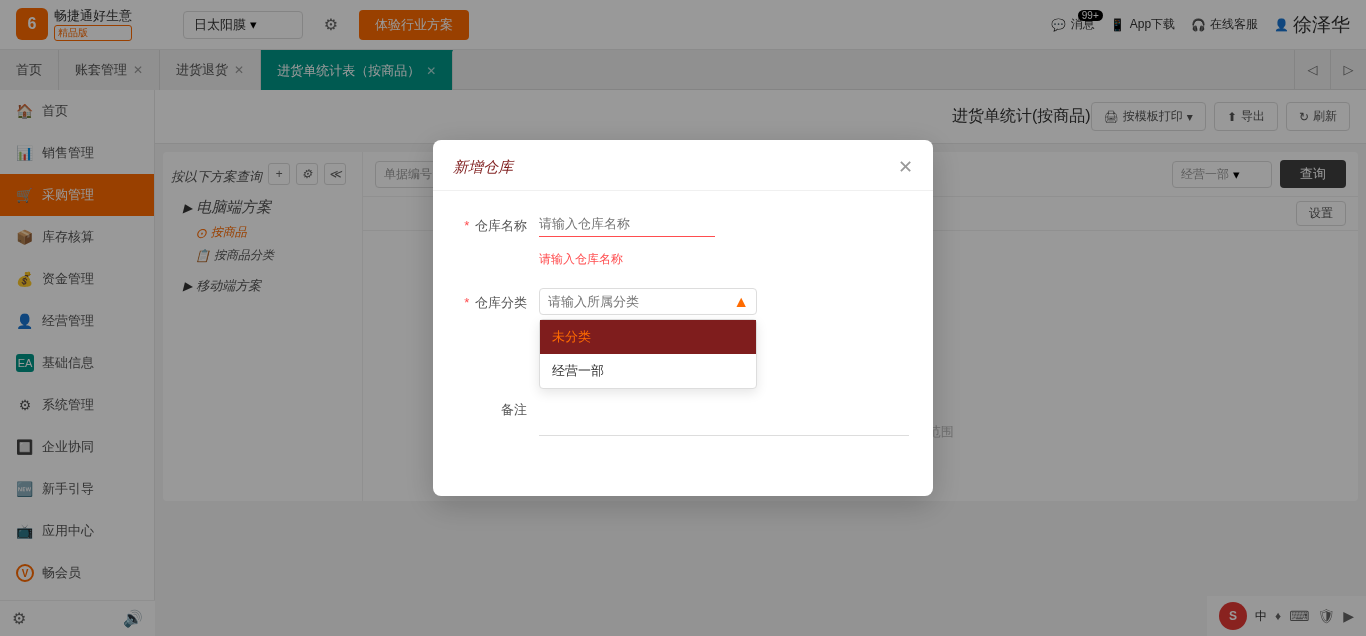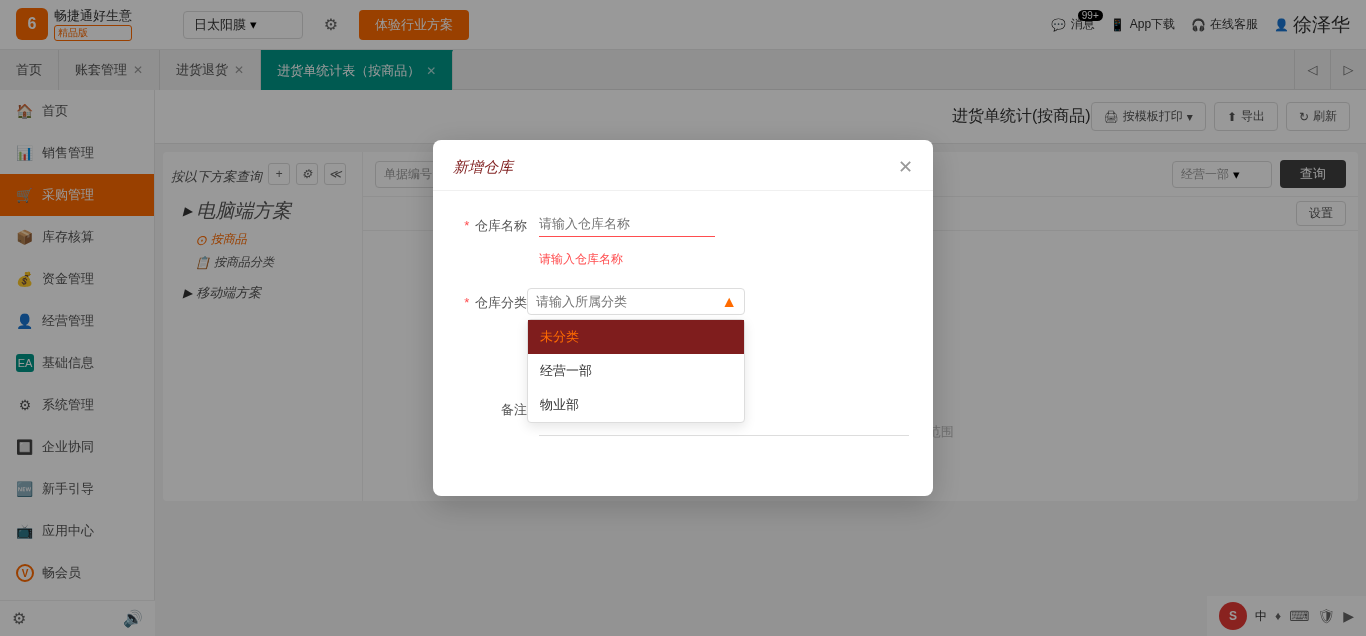"电脑端方案" span { font-size: 19px -> 15px }
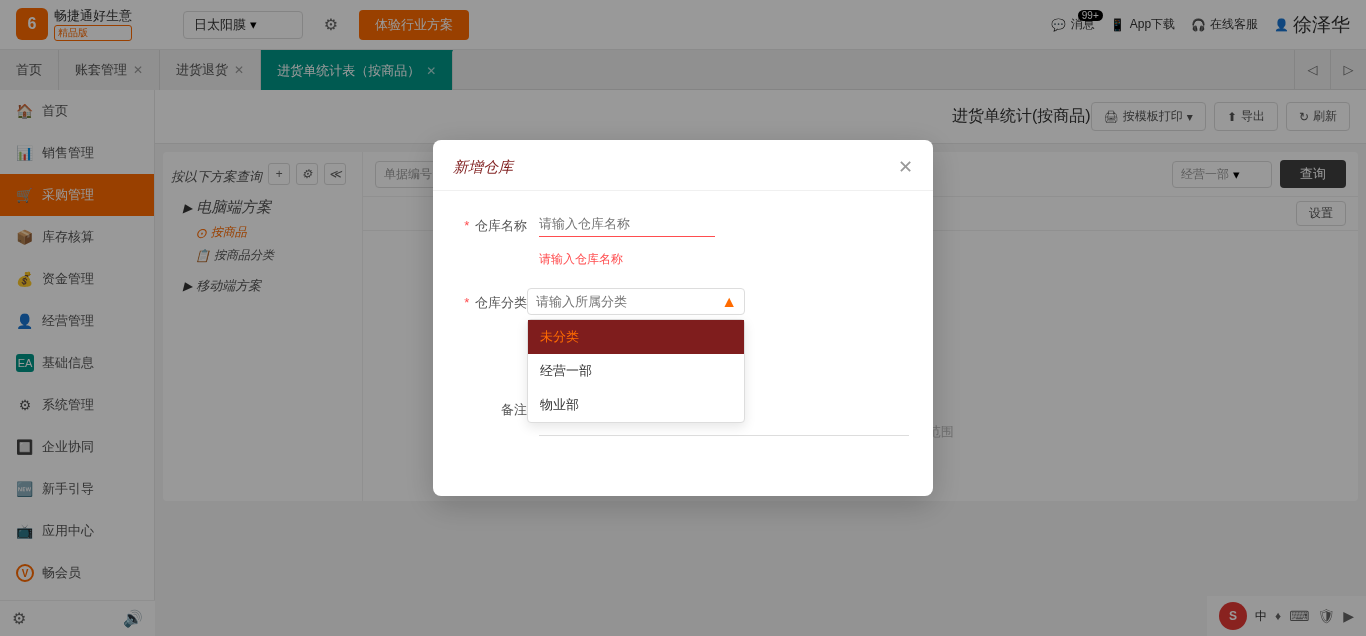"* 仓库分类" div { gap: none -> 12px }
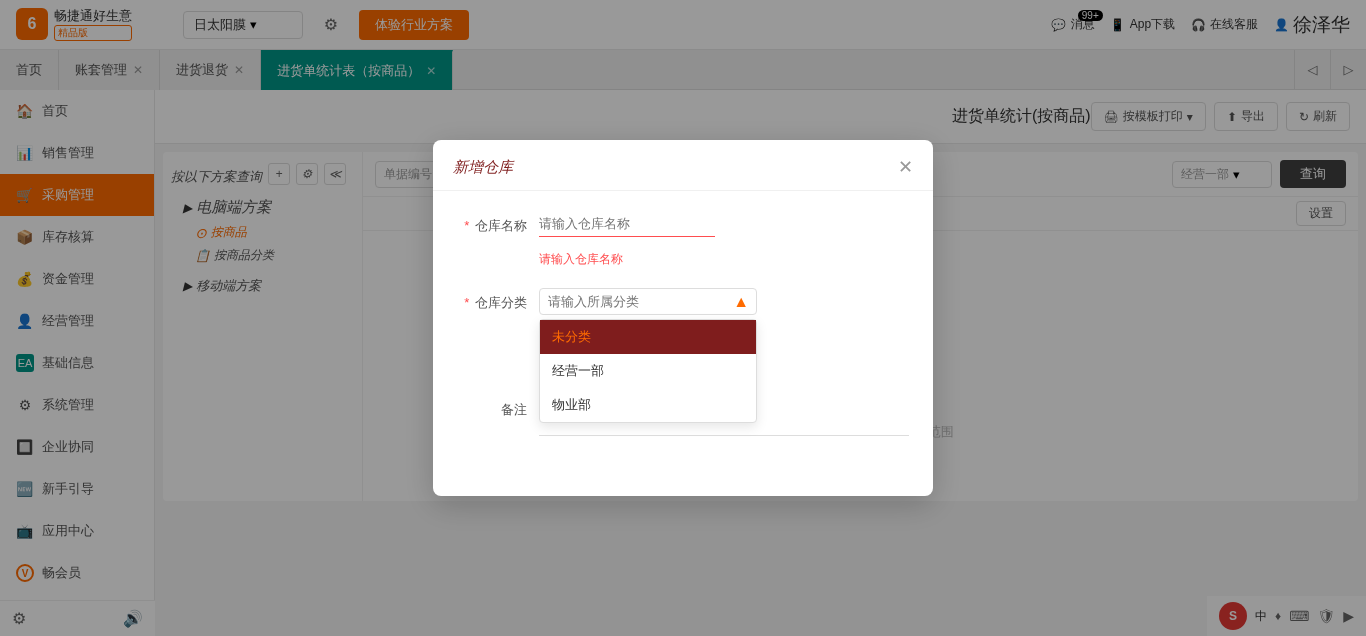"物业部" div.dropdown-item { html: <div>物业部</div> -> none }
